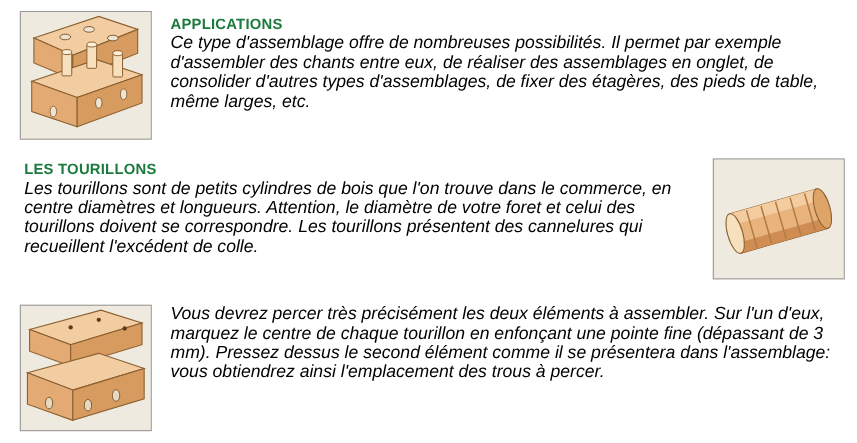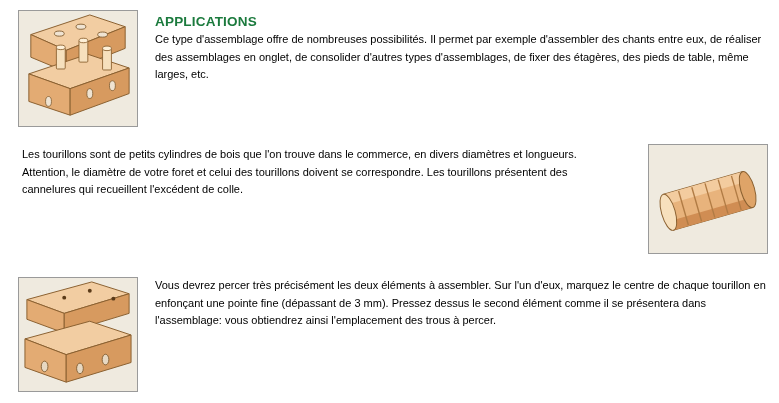"Ce type d'assemblage offre de" .body-text { font-size: 11px -> 16px; font-style: none -> italic }
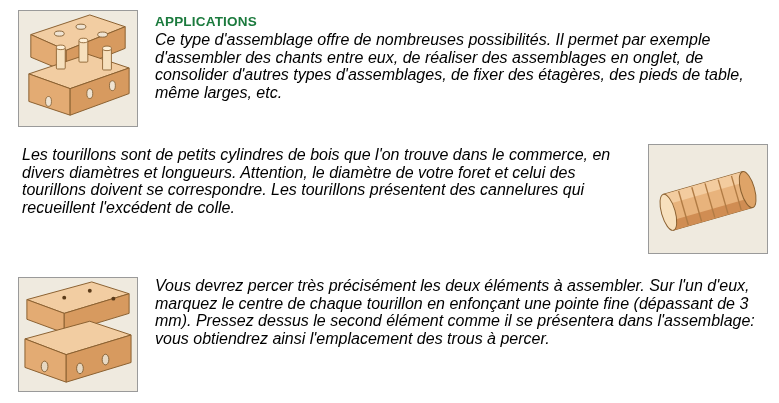"LES TOURILLONS" h2.heading { html: none -> <h2>LES TOURILLONS</h2> }
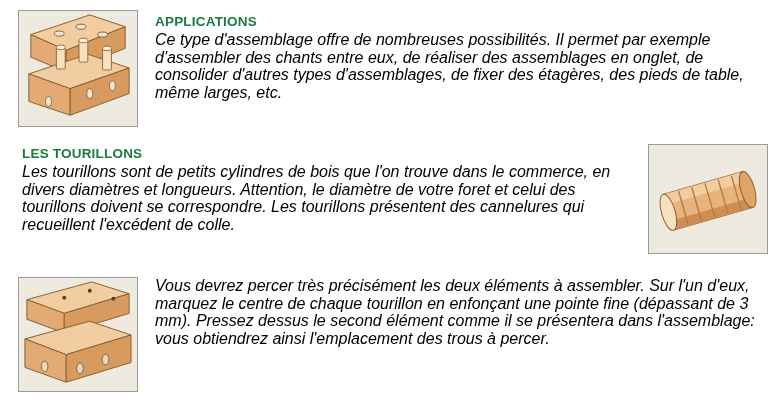"Les tourillons sont de petits" p.body-text { text: divers -> centre }
